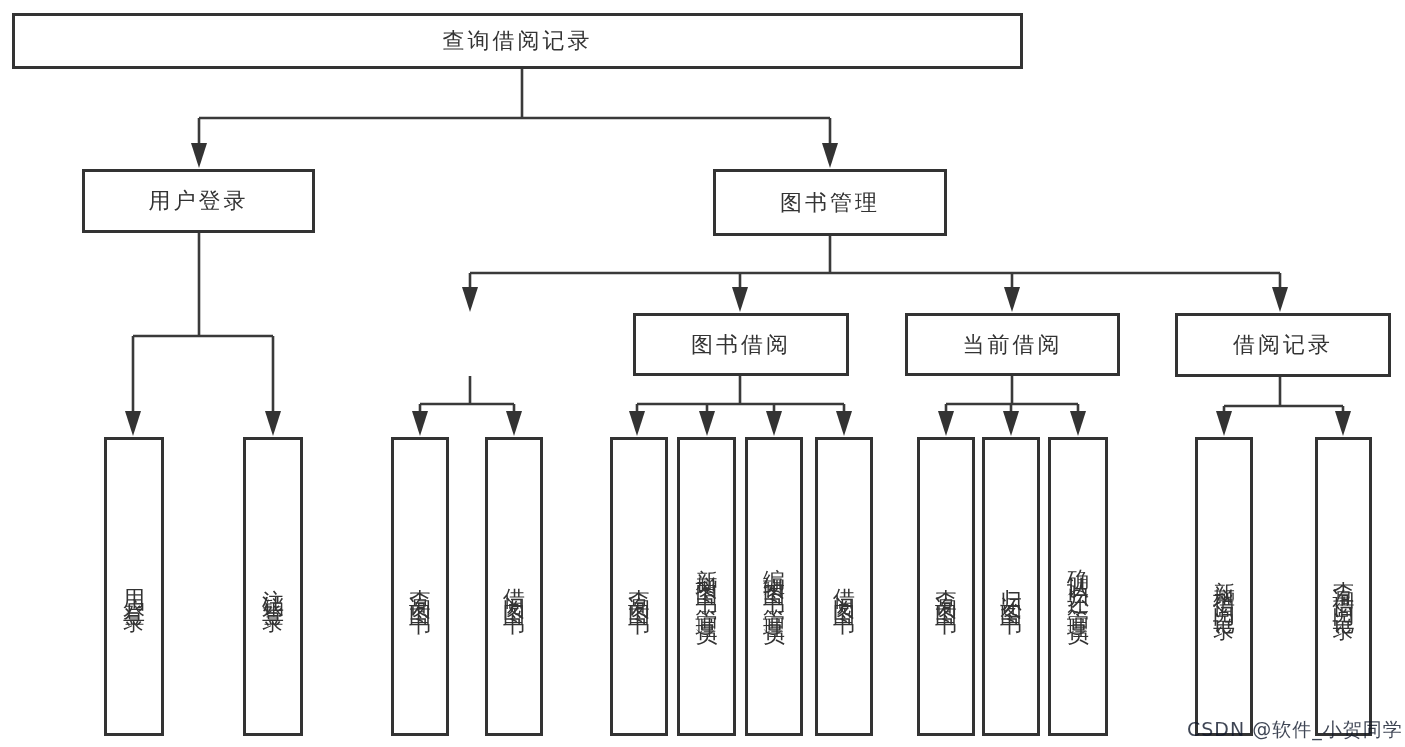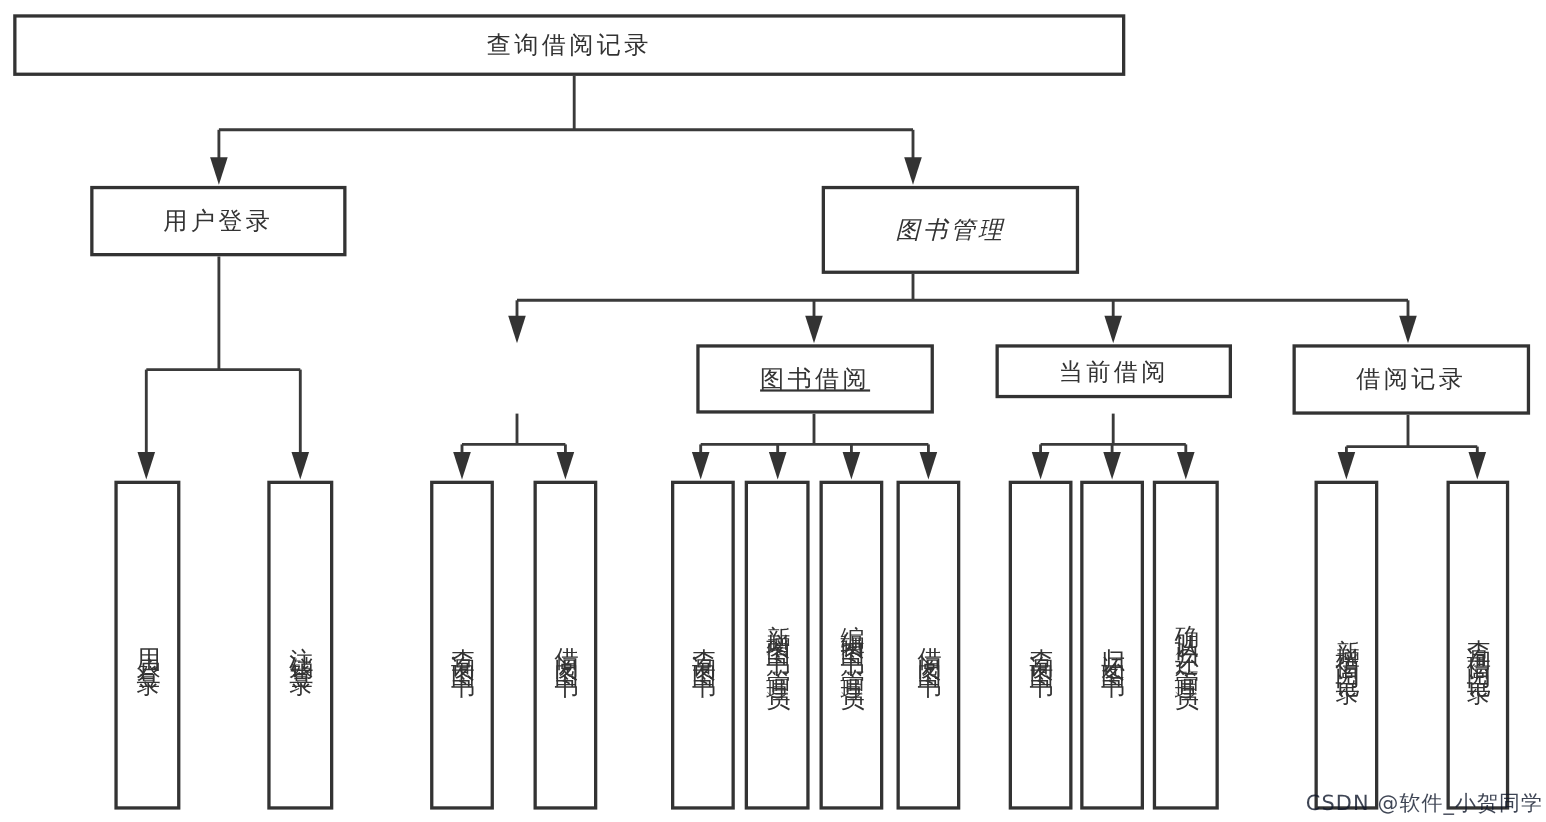"图书管理" .n-mgmt { font-style: italic -> none; height: 80px -> 67px; left: 747px -> 713px }
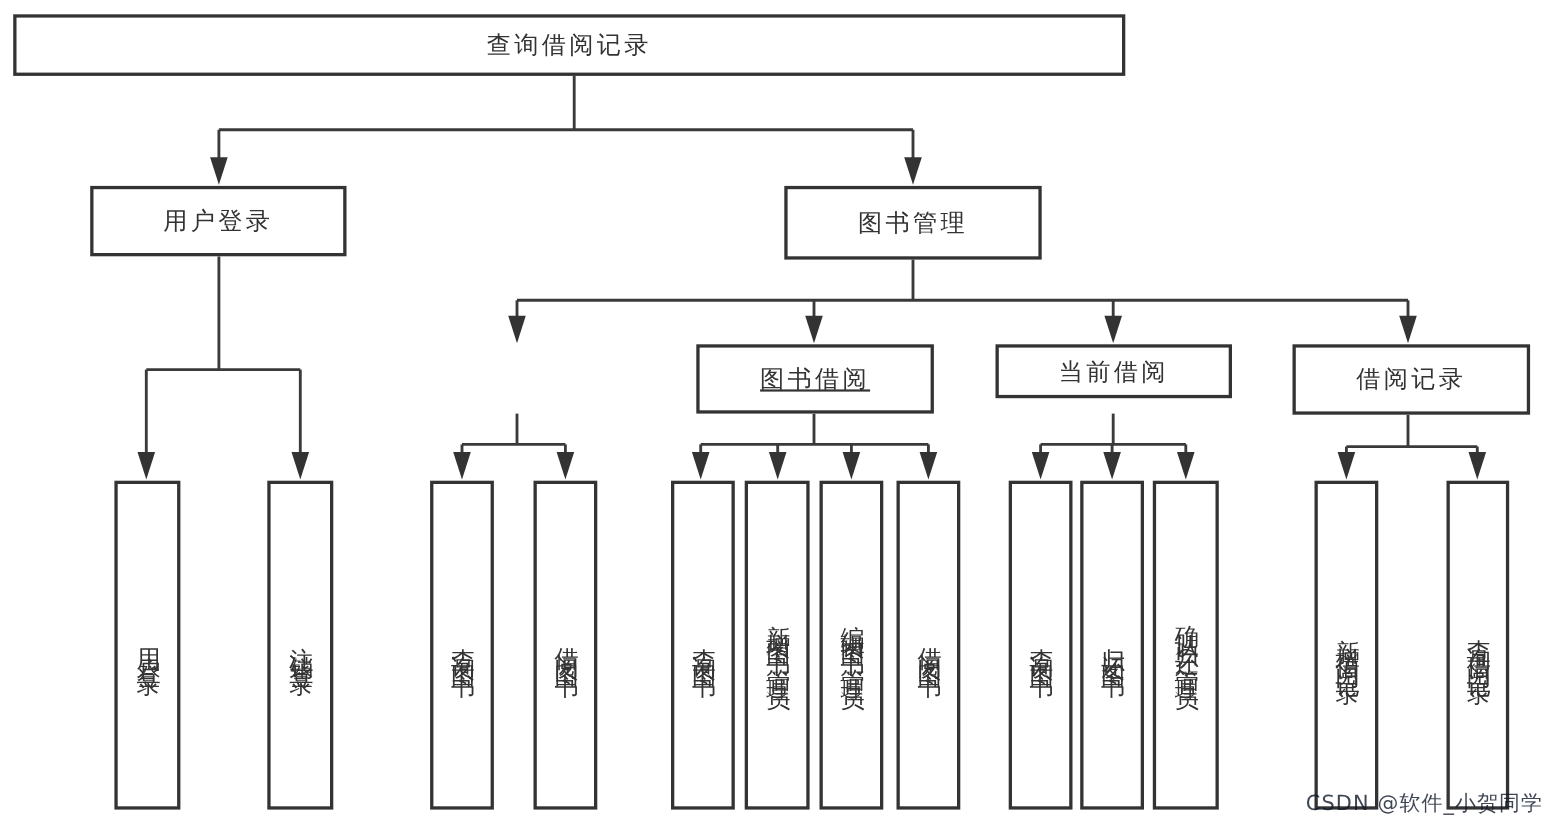"图书借阅" .n-borrow { text-decoration: underline -> none }
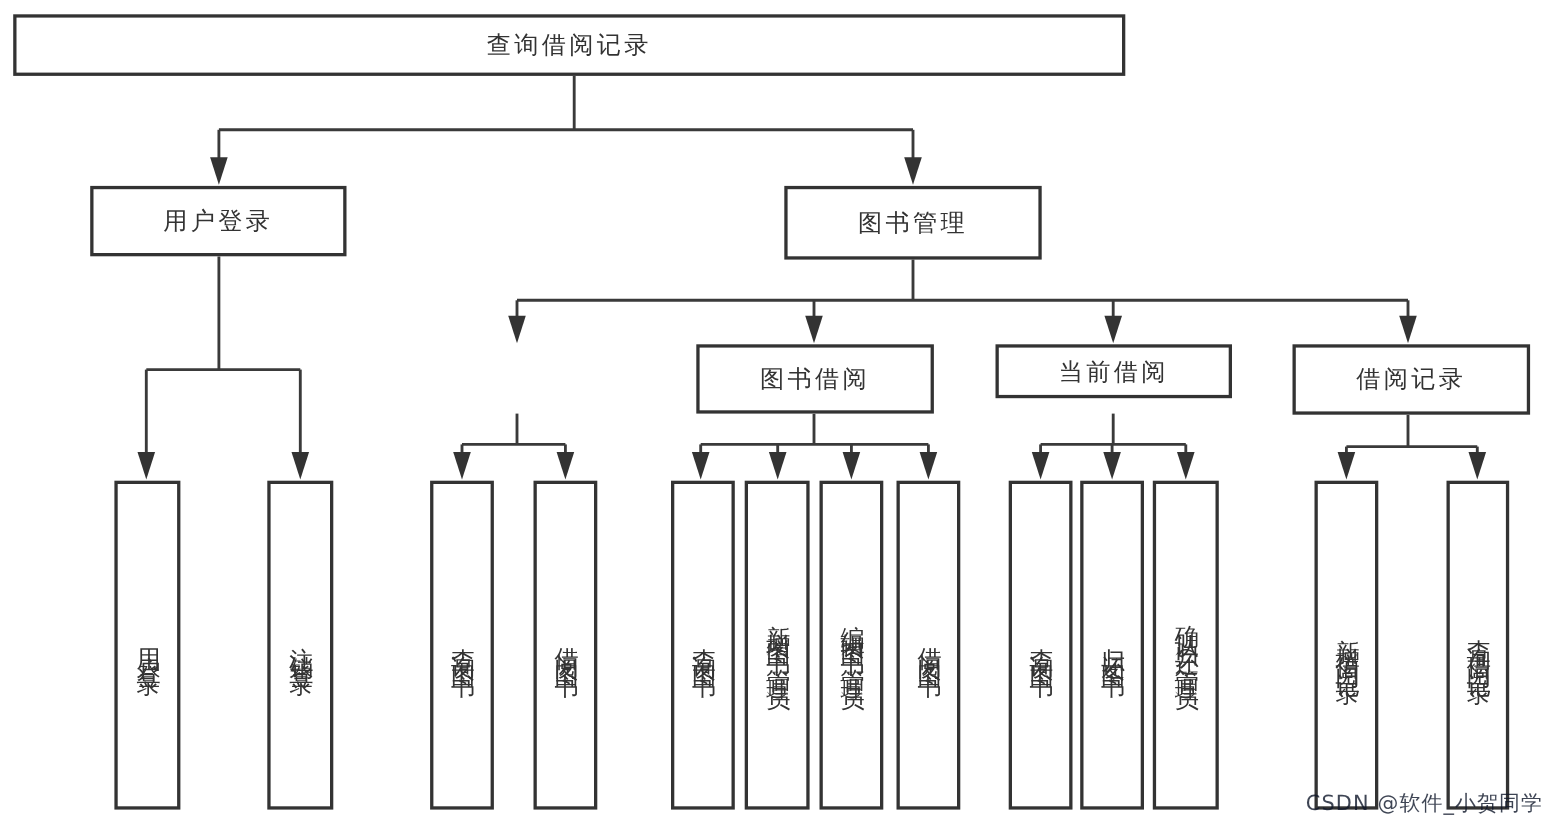"当前借阅" .n-current { height: 49px -> 63px }
